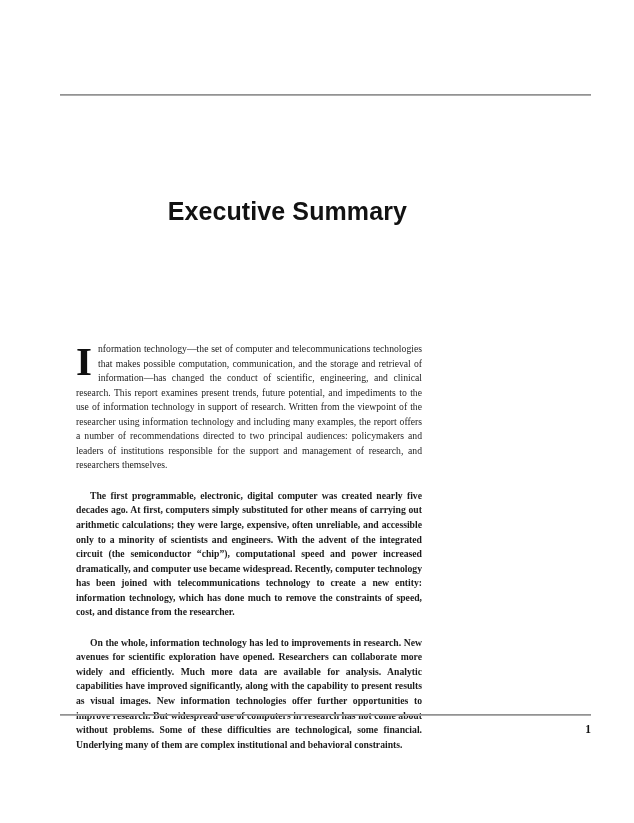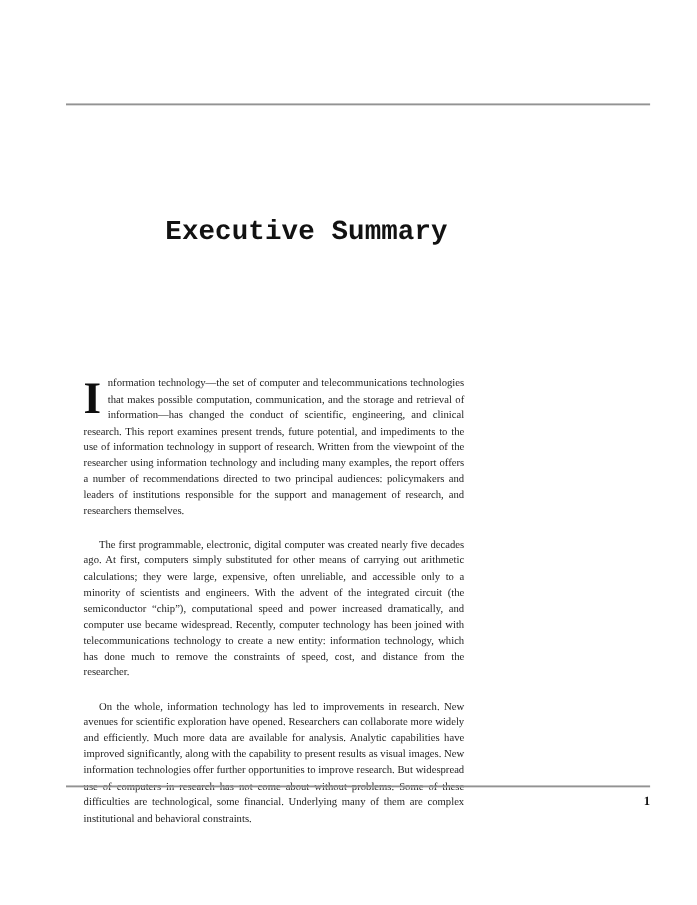"Executive Summary" .doc-title { font-family: Liberation Mono, monospace -> Liberation Sans, sans-serif }
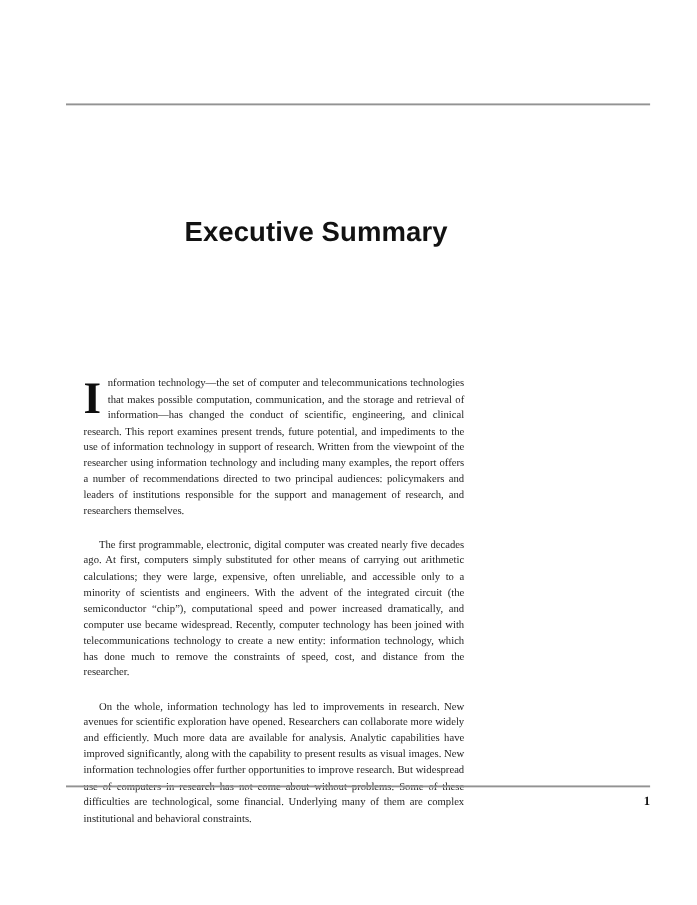"The first programmable, electronic," .para + .para { font-weight: none -> bold }
